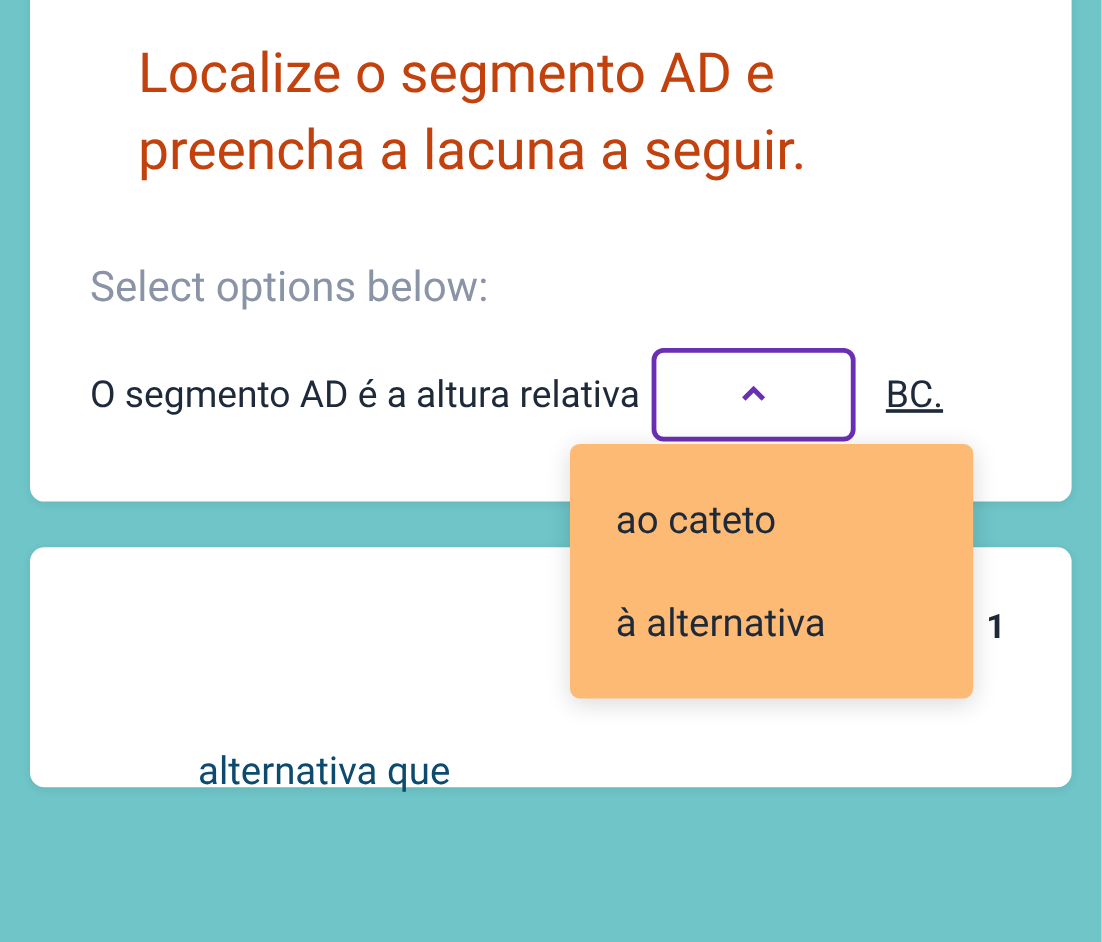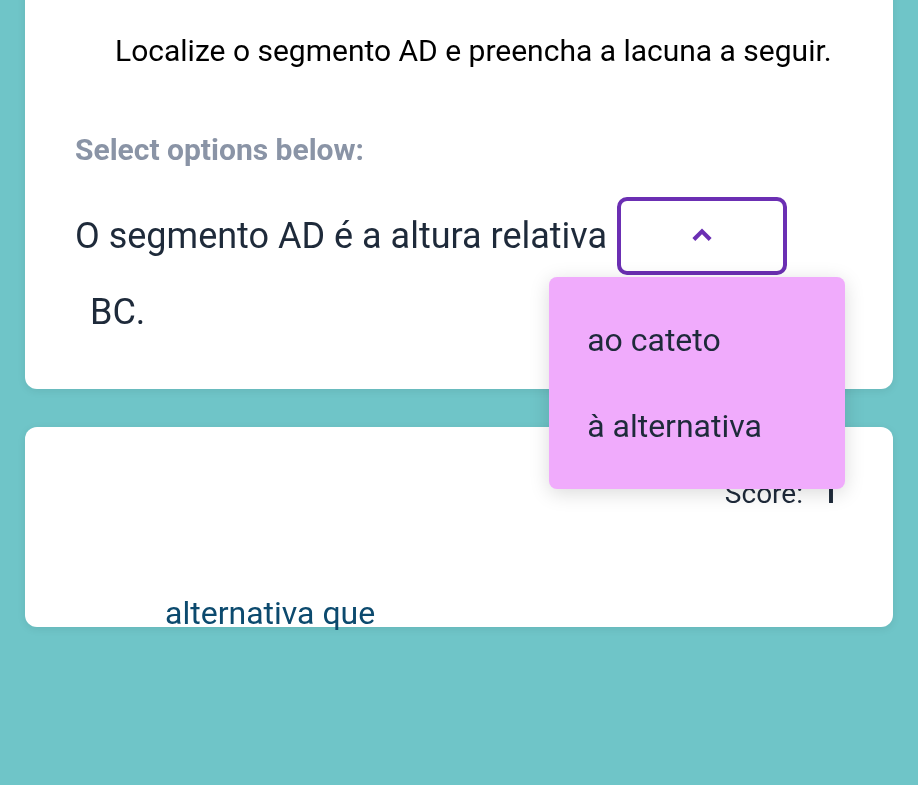"Localize o segmento AD e" .question-text { color: #000000 -> #c2410c; font-size: 30px -> 46px }
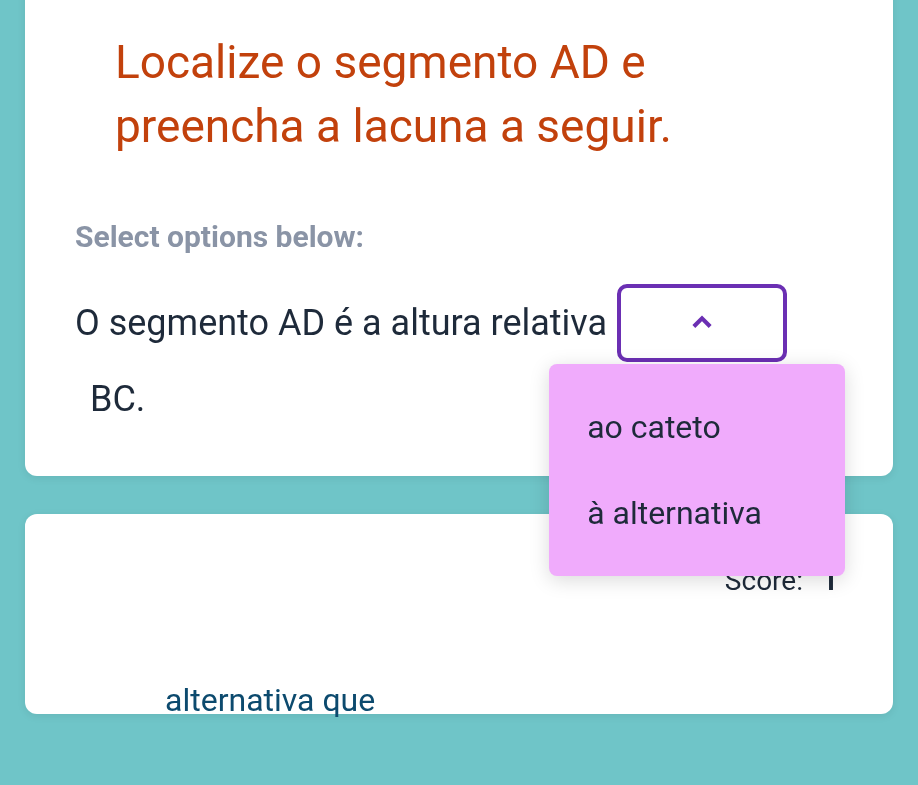"Select options below:" .select-label { font-size: 30px -> 35px; font-weight: 700 -> 400 }
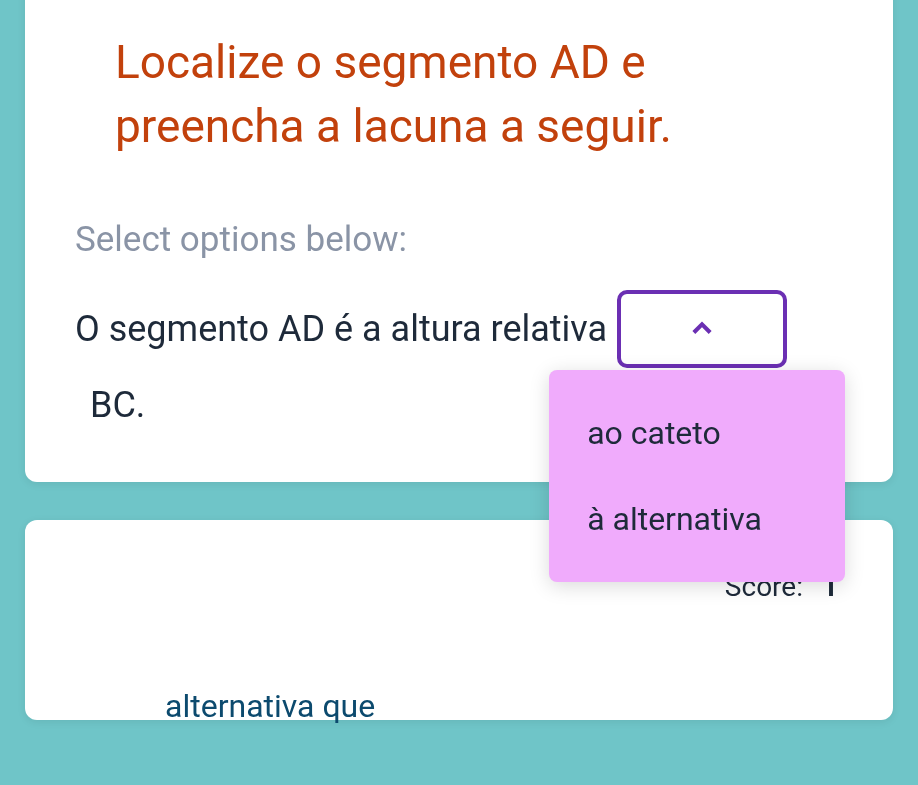"O segmento AD é a" .sentence-text { font-size: 36px -> 31px }
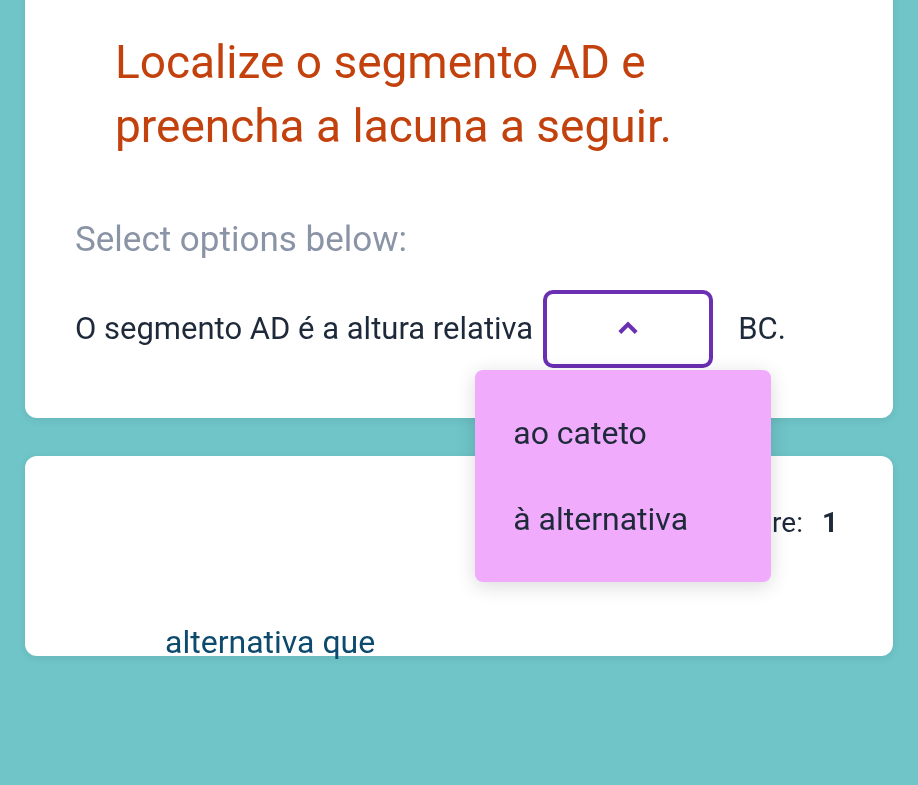"BC." span.sentence-text { text-decoration: none -> underline }
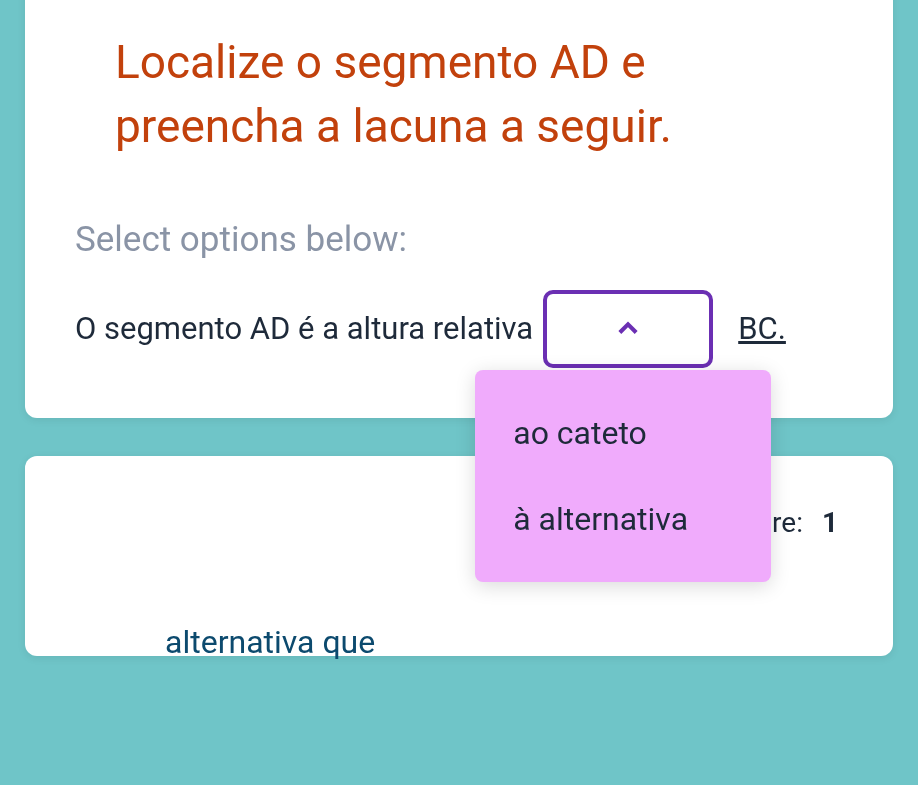"ao cateto" .dropdown-menu { background: #f0abfc -> #fdba74; width: 296px -> 336px }
